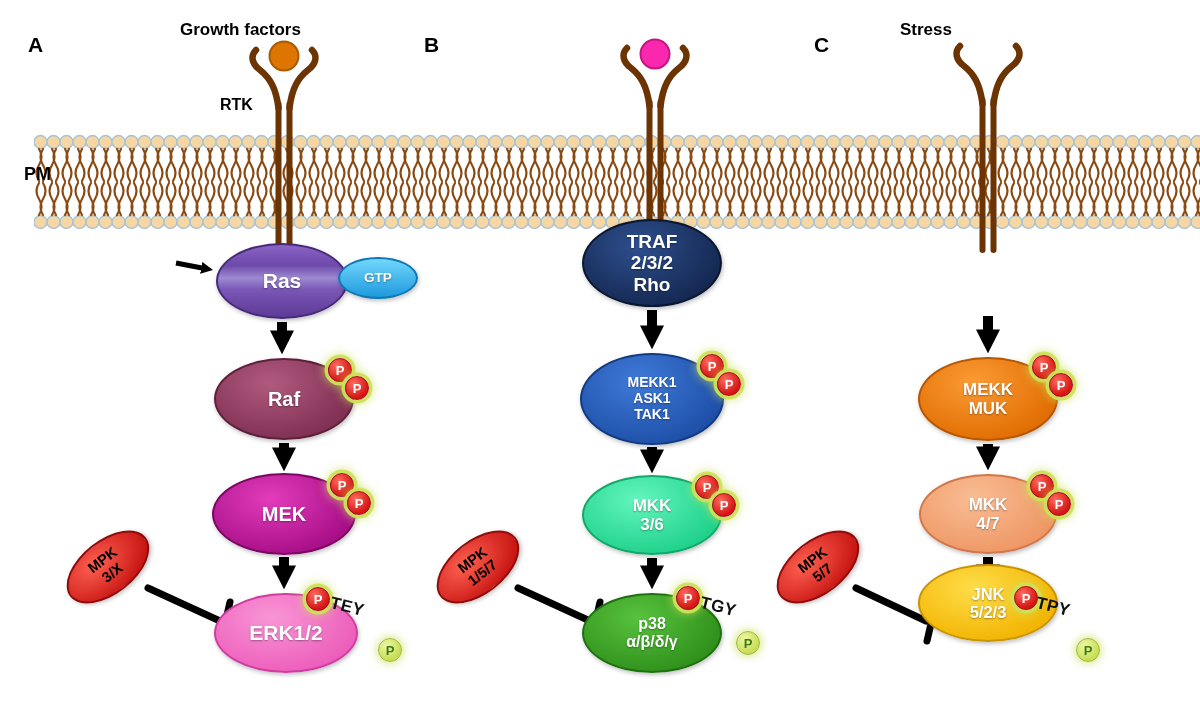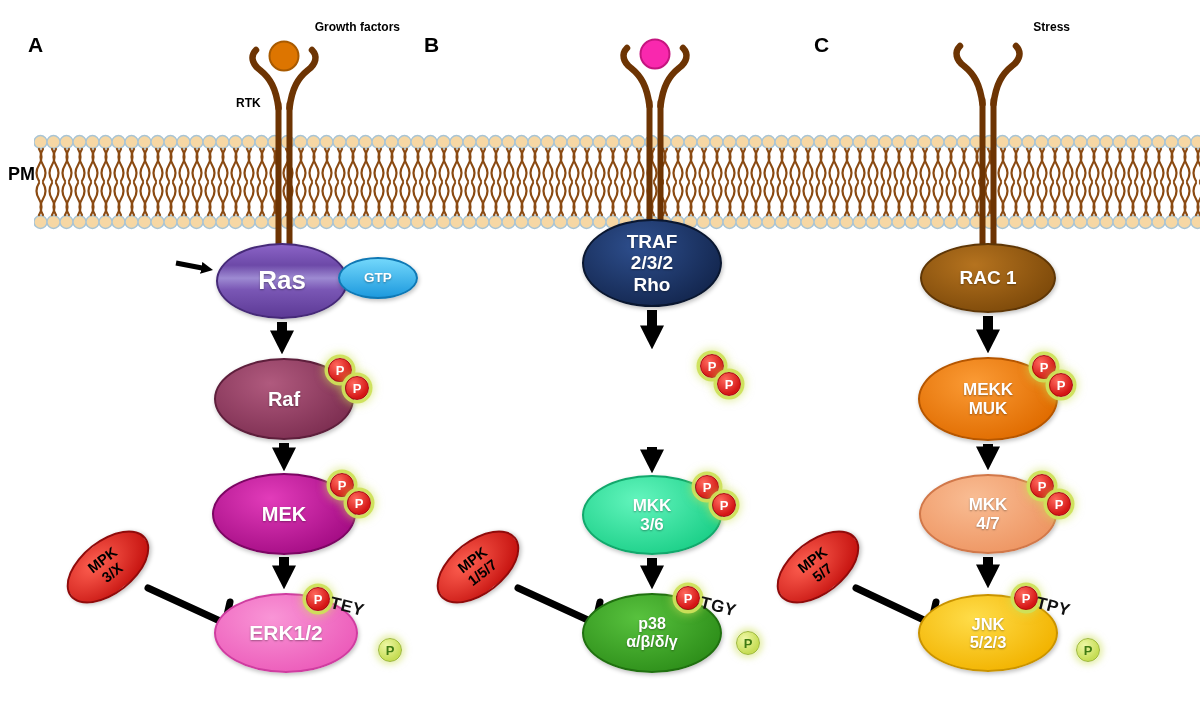"Growth factors" .stimulus { font-size: 12px -> 17px; text-align: right -> left }
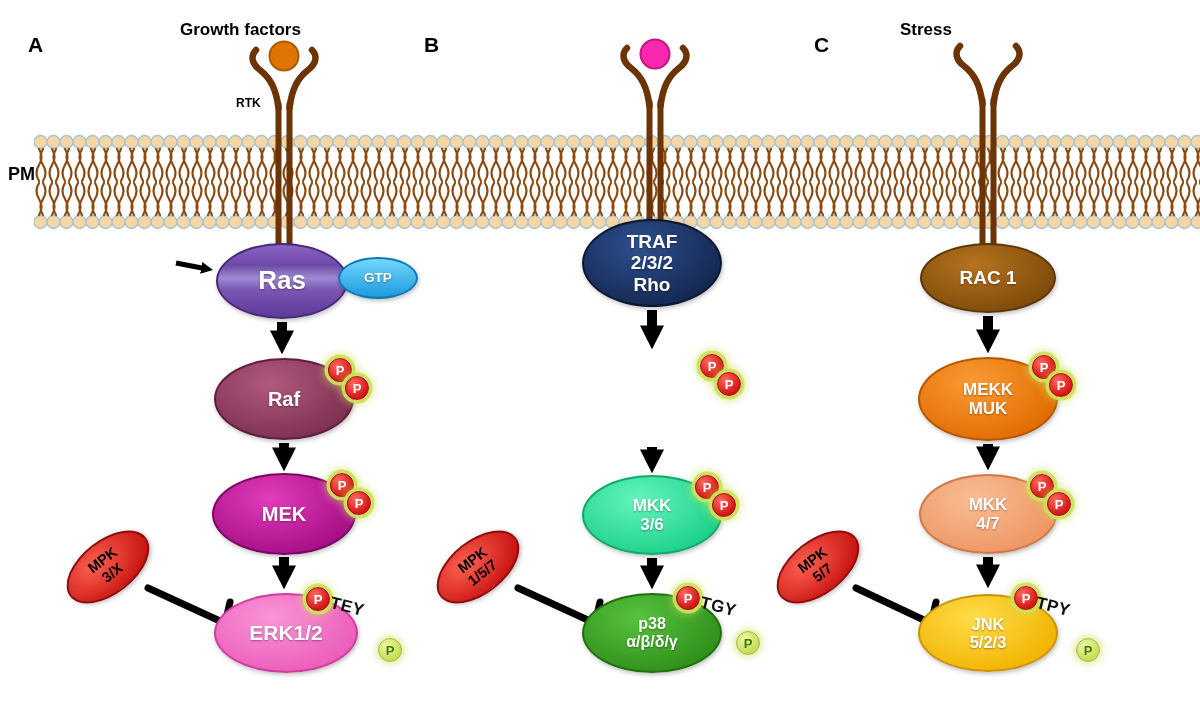"RTK" div.lbl { font-size: 12px -> 16px; left: 236px -> 220px }
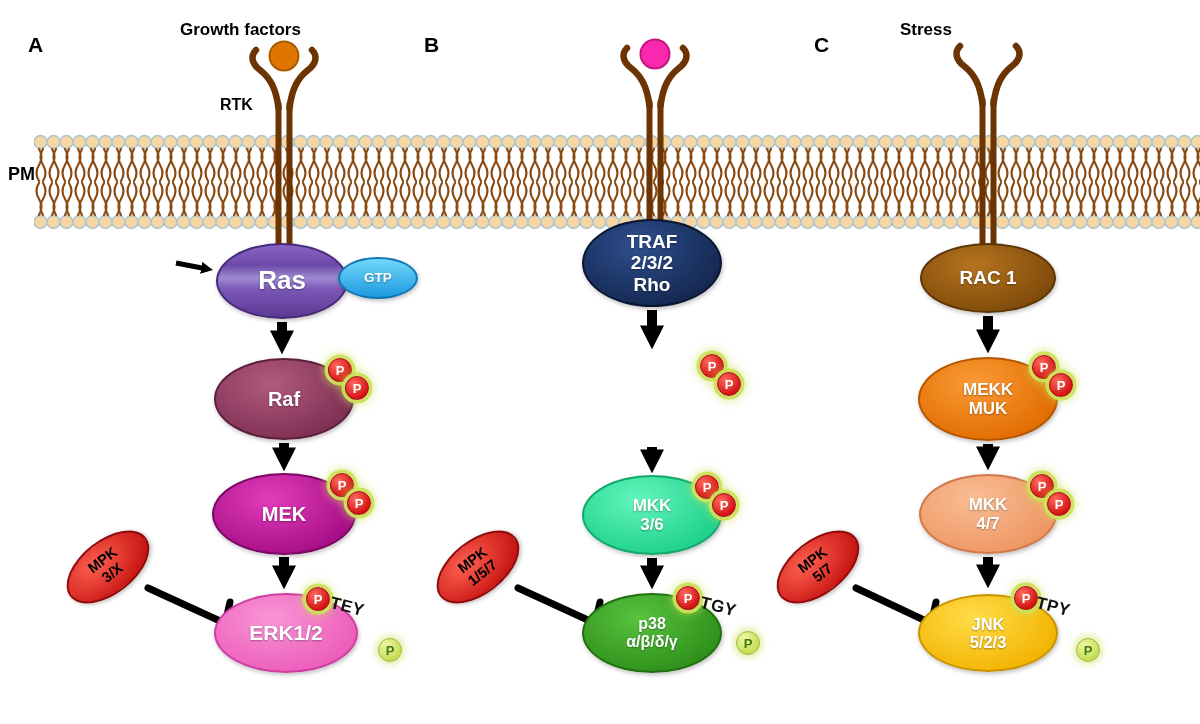"PM" div.lbl { left: 8px -> 24px }
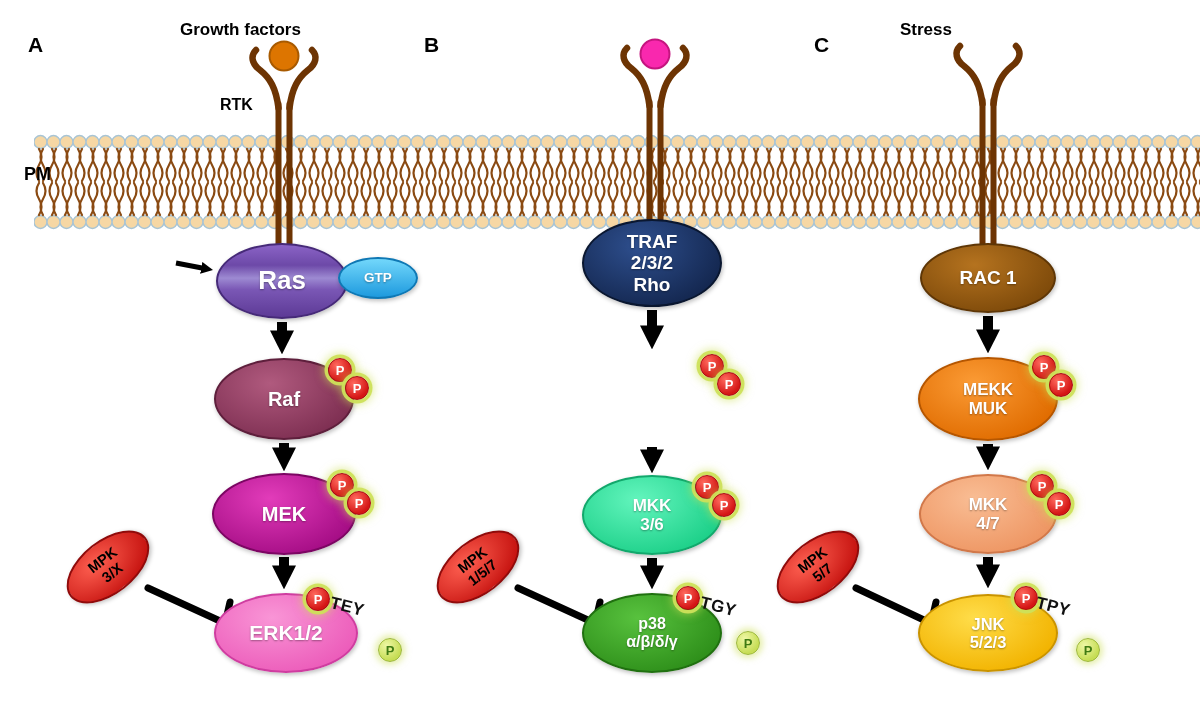"Ras" .n-ras { font-size: 26px -> 21px }
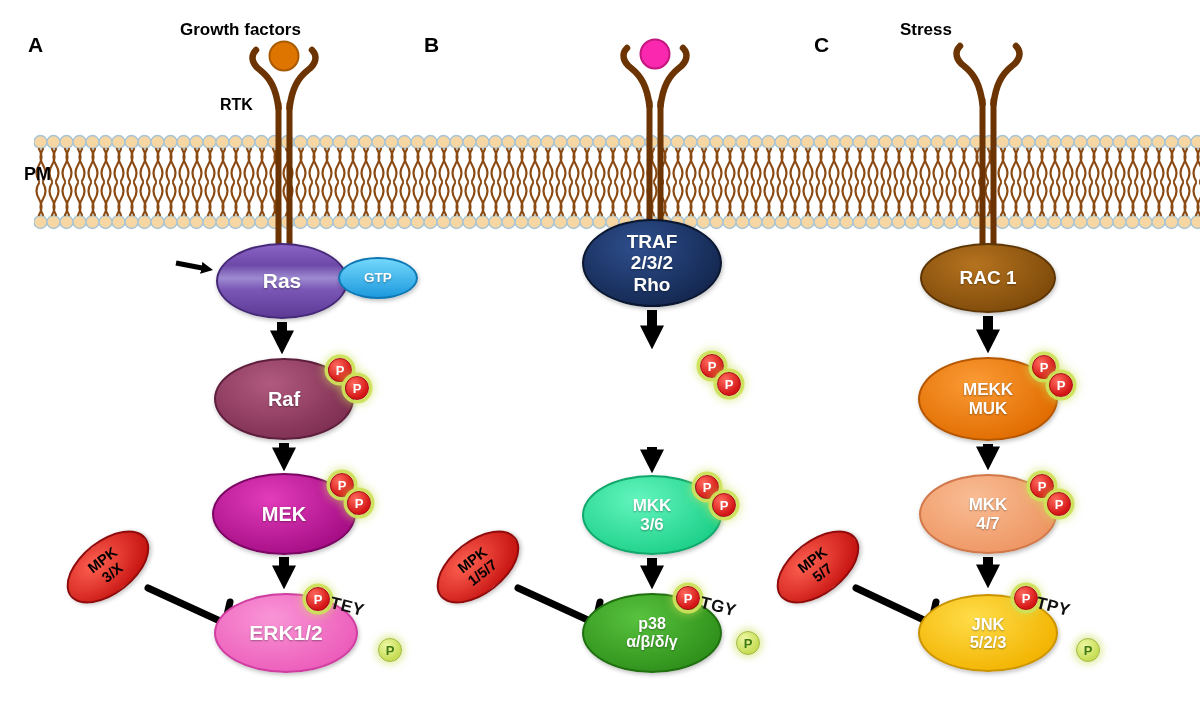"RAC 1" div.node { html: <div> <span>RAC 1</span> </div> -> none }
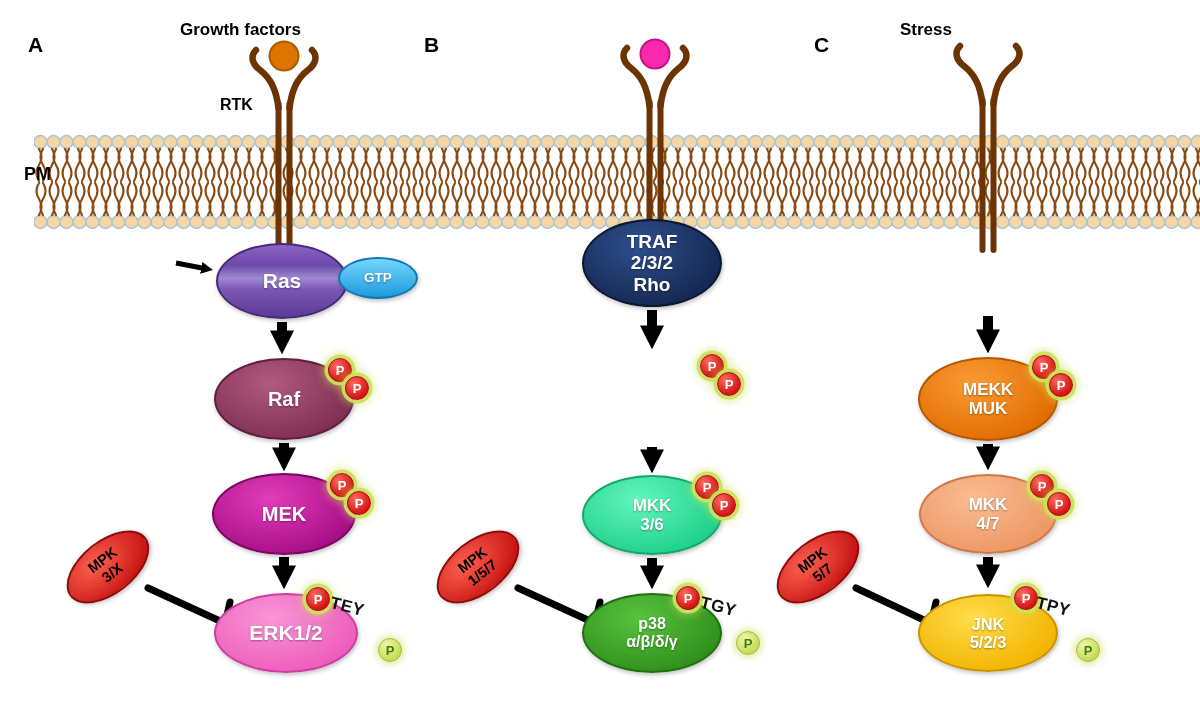"MEKK1" div.node { html: none -> <div> <span>MEKK1</span> <span>ASK1</span> <span>TAK1</span> </div> }
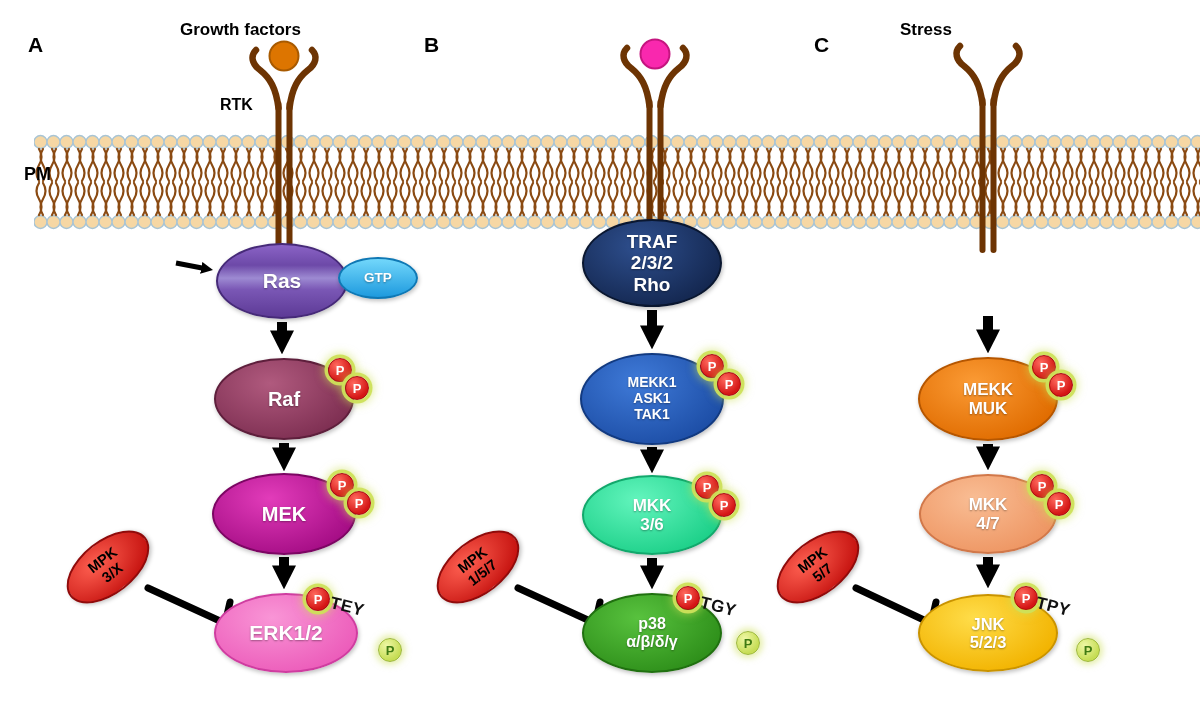"JNK" div.node { top: 594px -> 564px }
